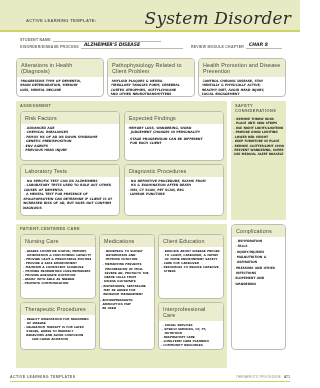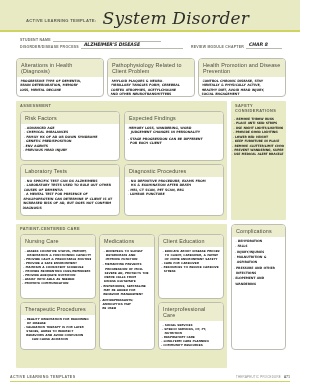"System Disorder" .doc-title { margin-left: none -> 42px }
